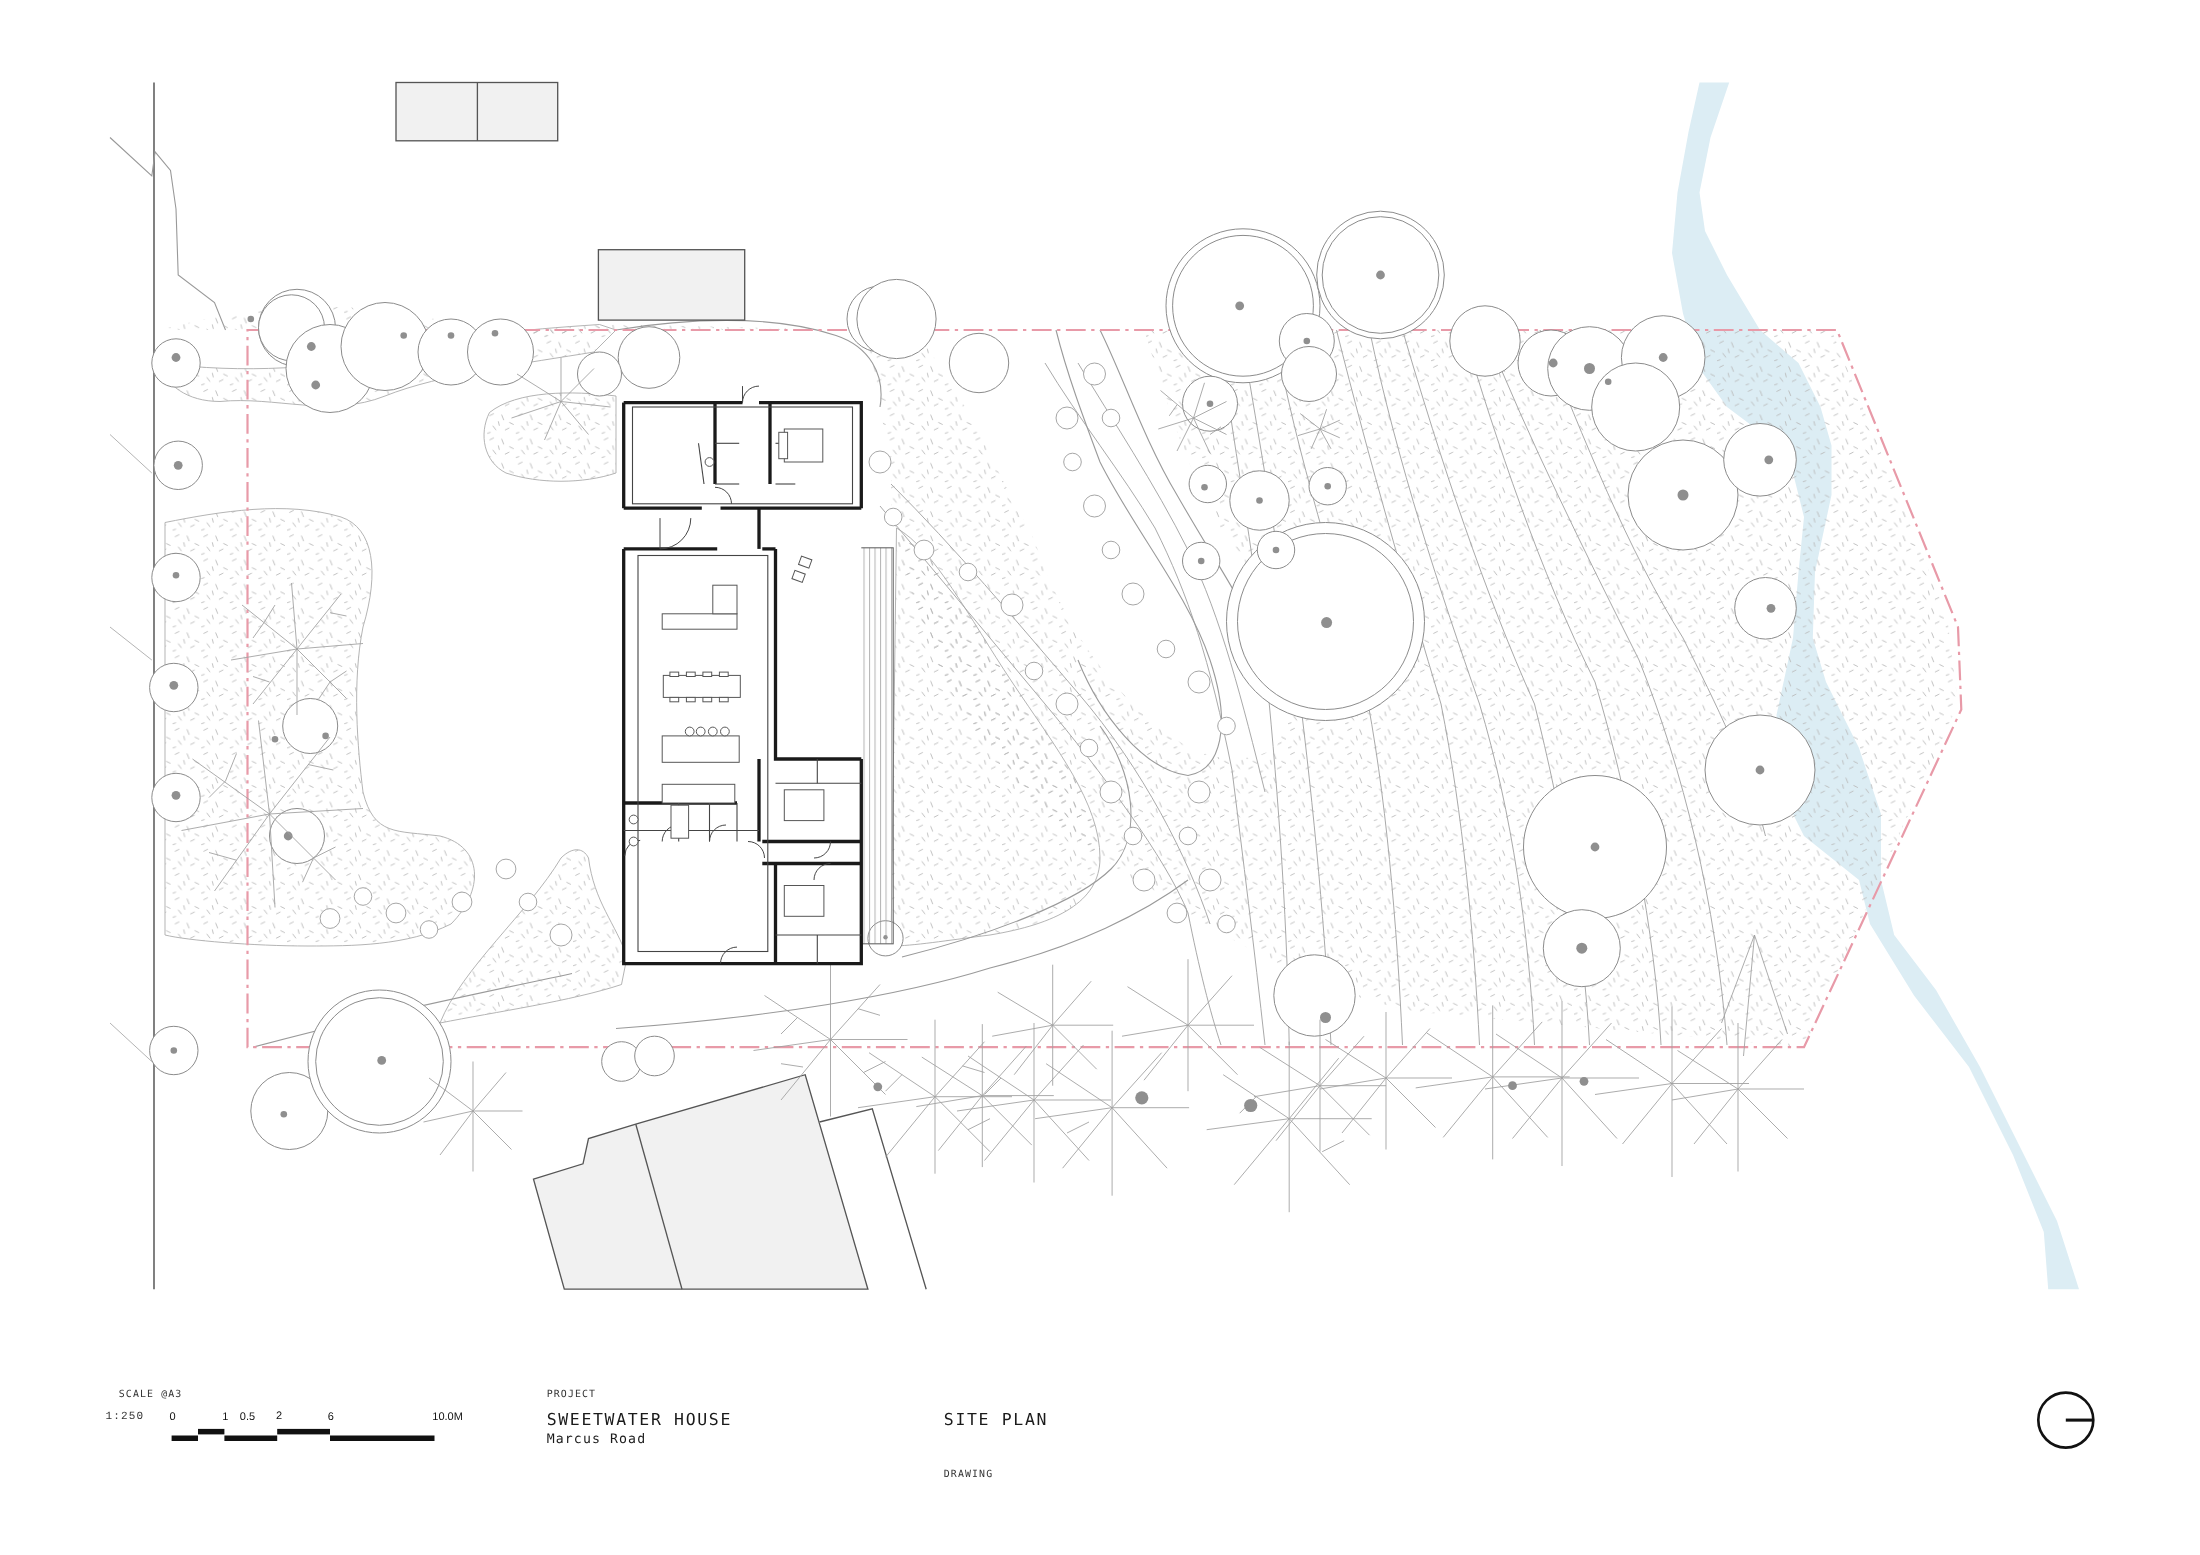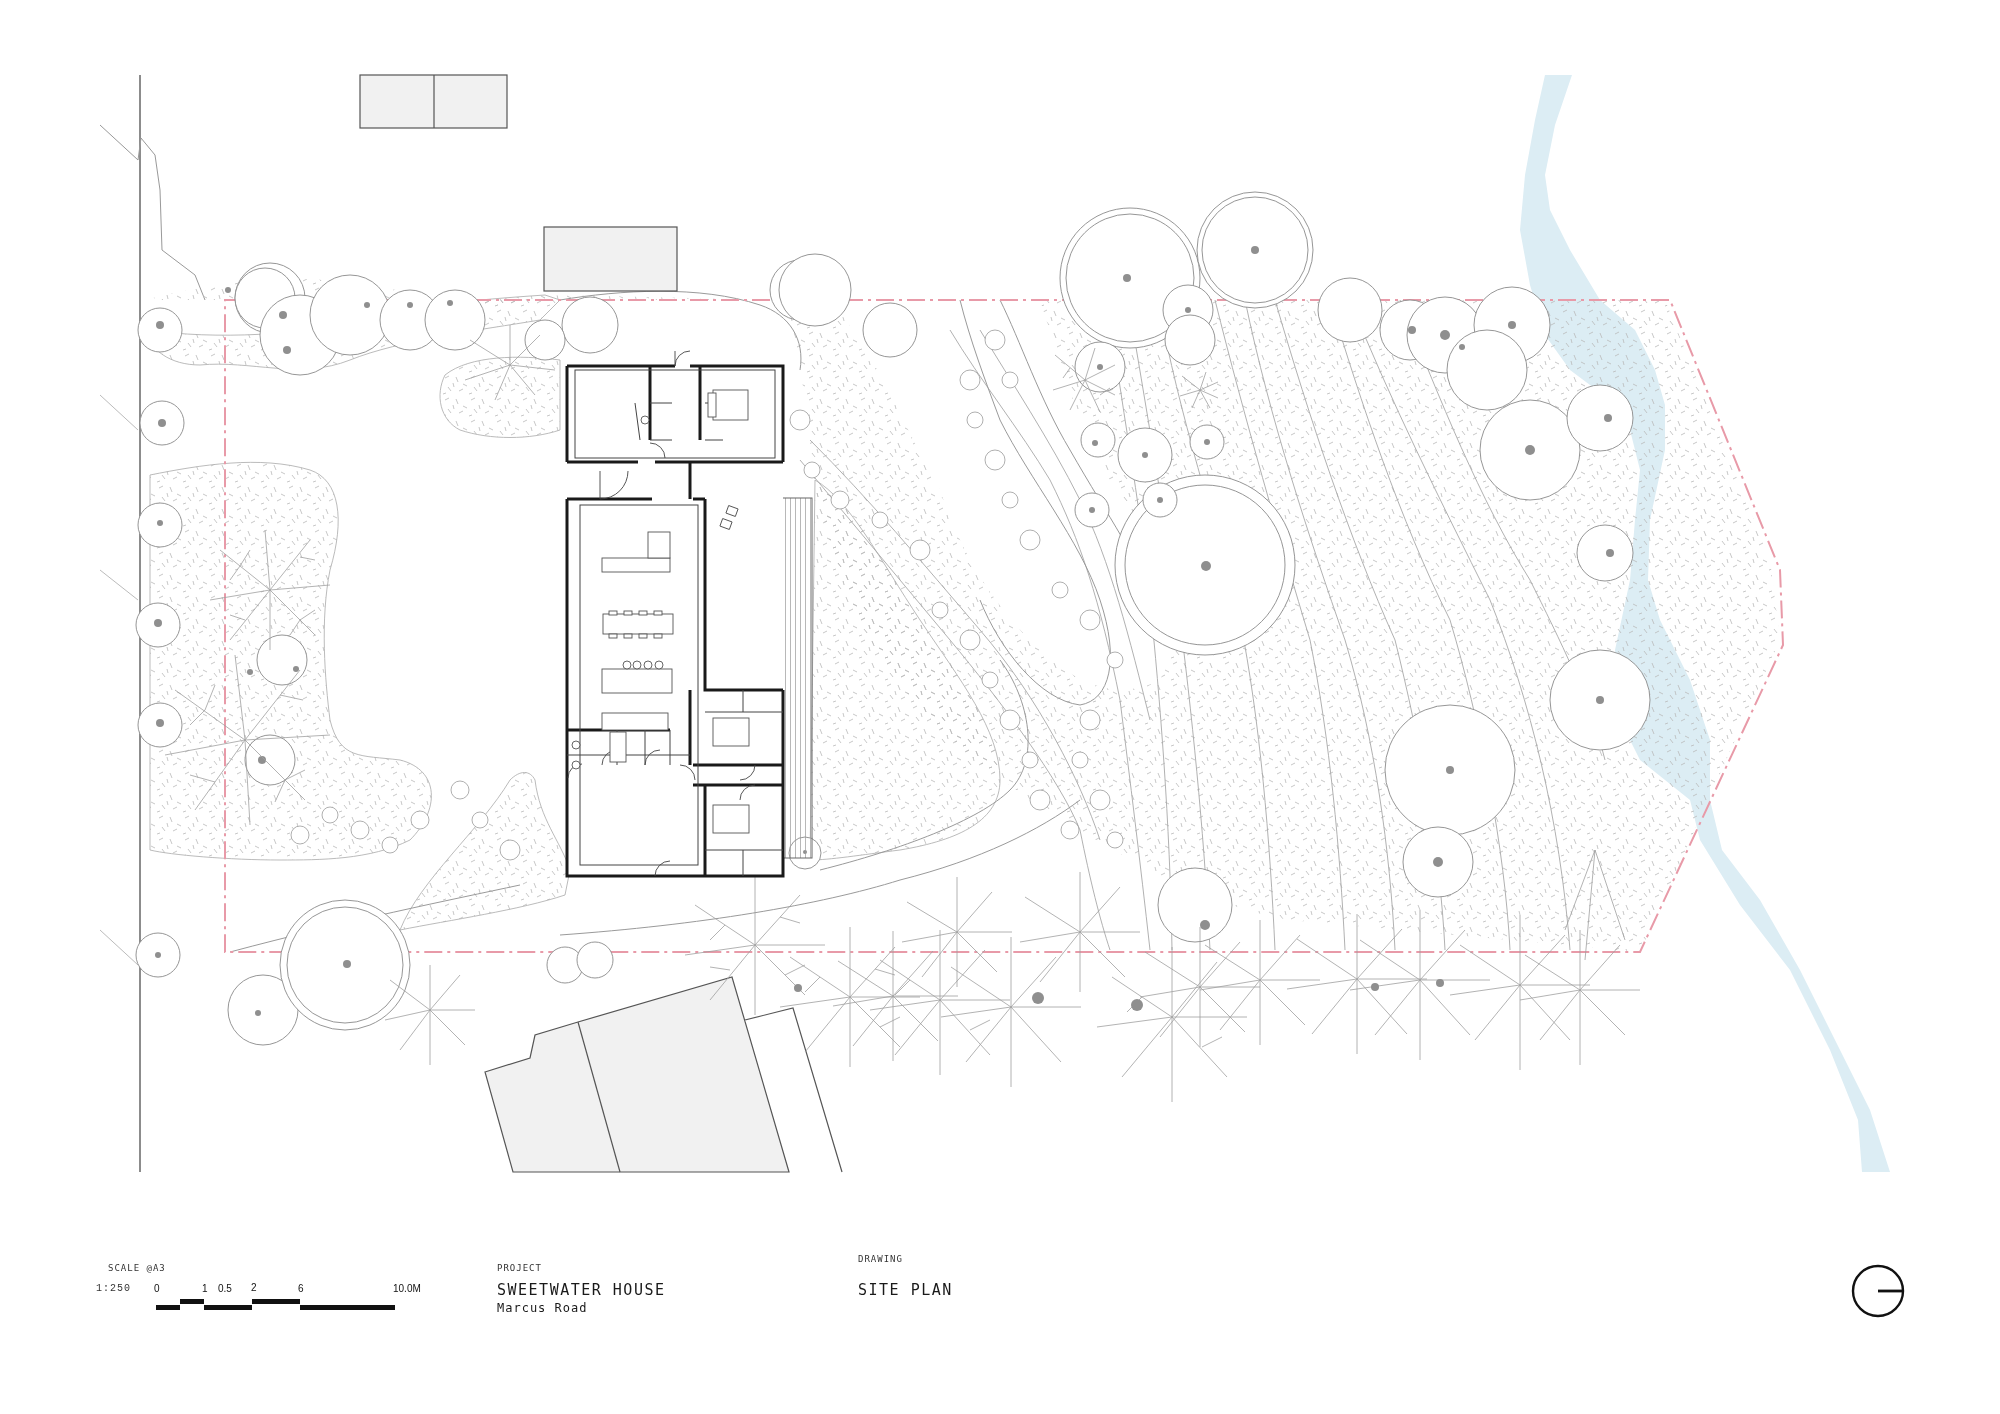"DRAWING" div.tb-label { top: 1254px -> 1336px }
